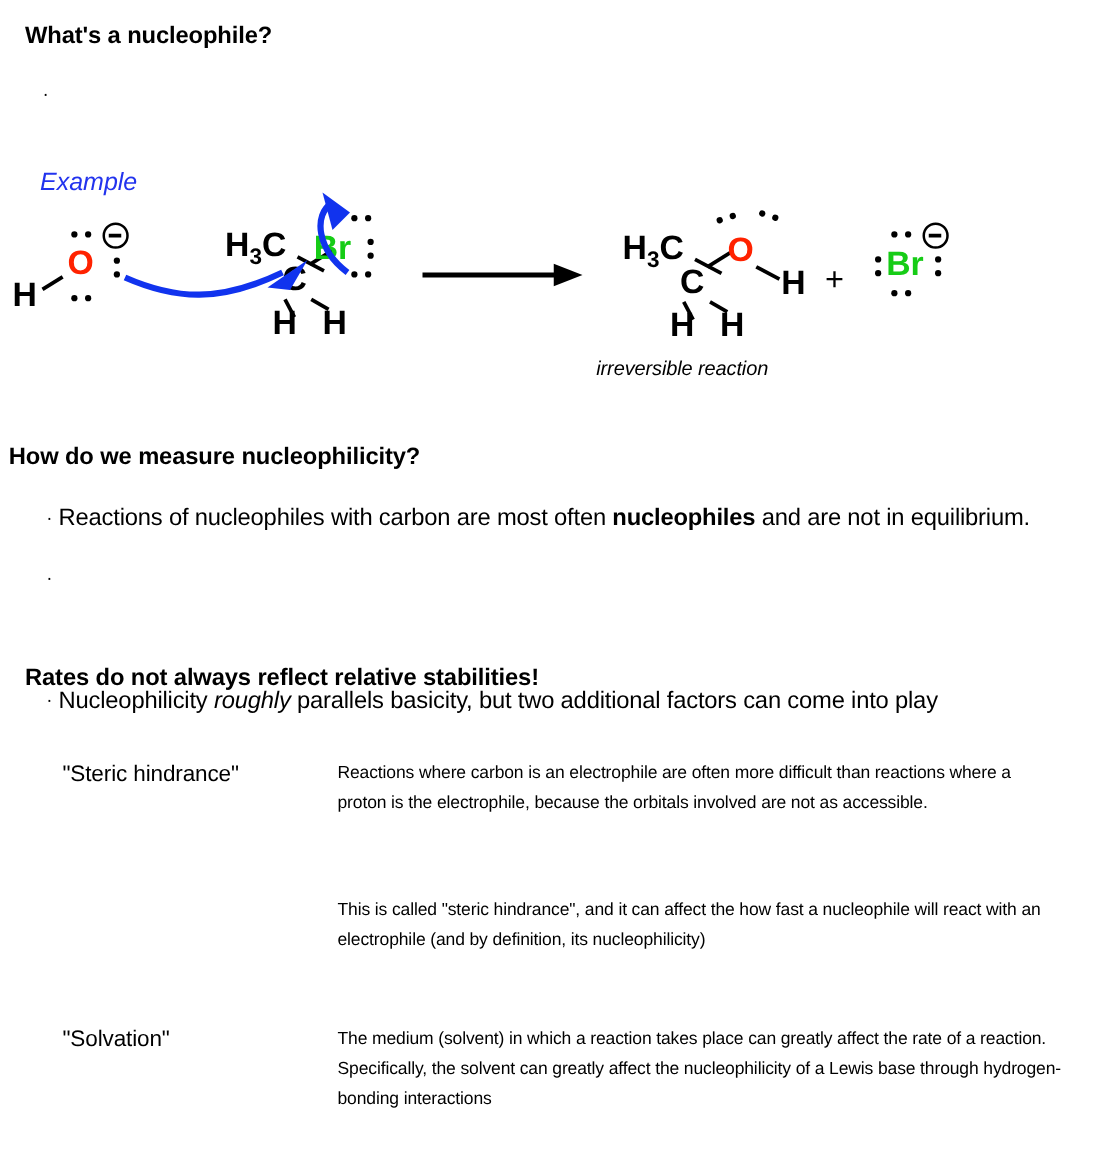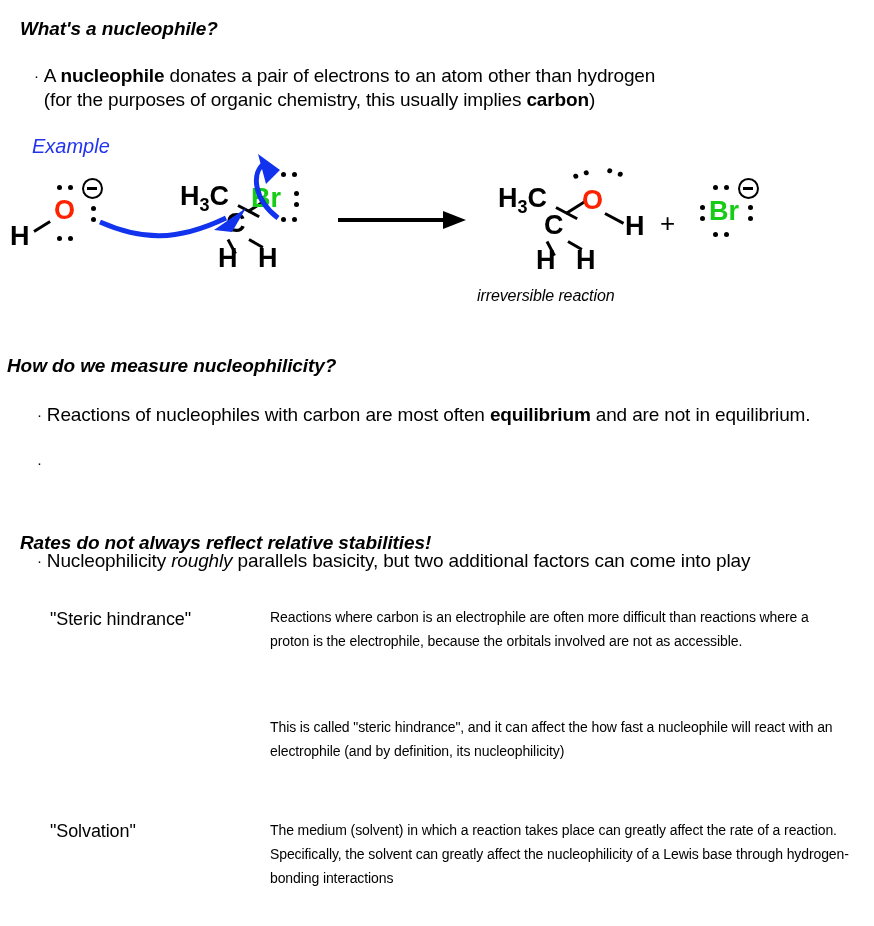"What's a nucleophile?" .h-title { font-style: italic -> none }
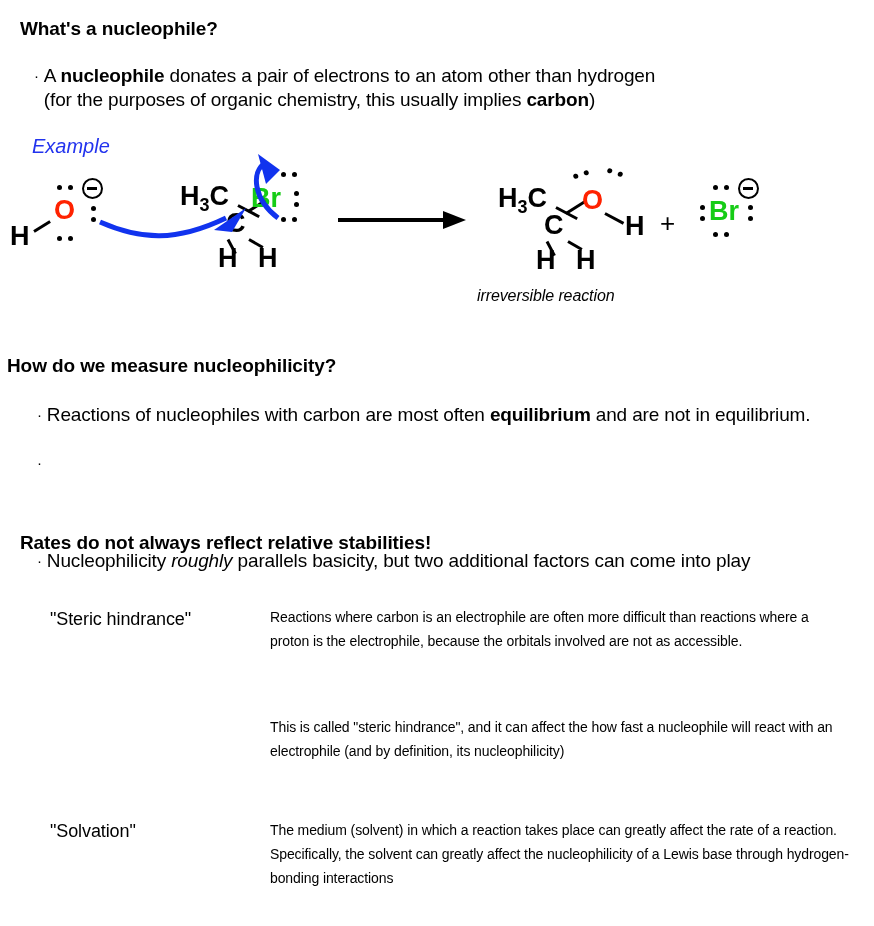"A nucleophile donates a pair" span { html: <span> <span>A </span><b>nucleophile</b><span> donates a pair of electrons to an atom other than hydrogen</span><br> <span>(for the purposes of organic chemistry, this usually implies </span><b>carbon</b><span>)</span> </span> -> none }
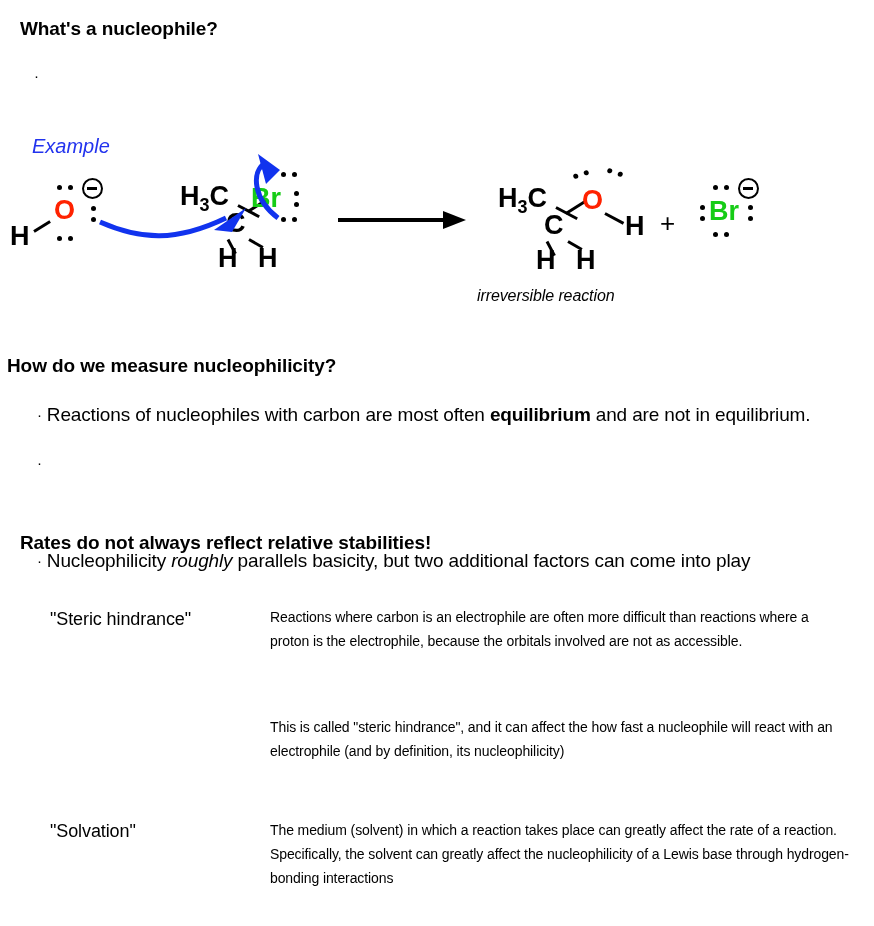"equilibrium" b { text: equilibrium -> nucleophiles }
